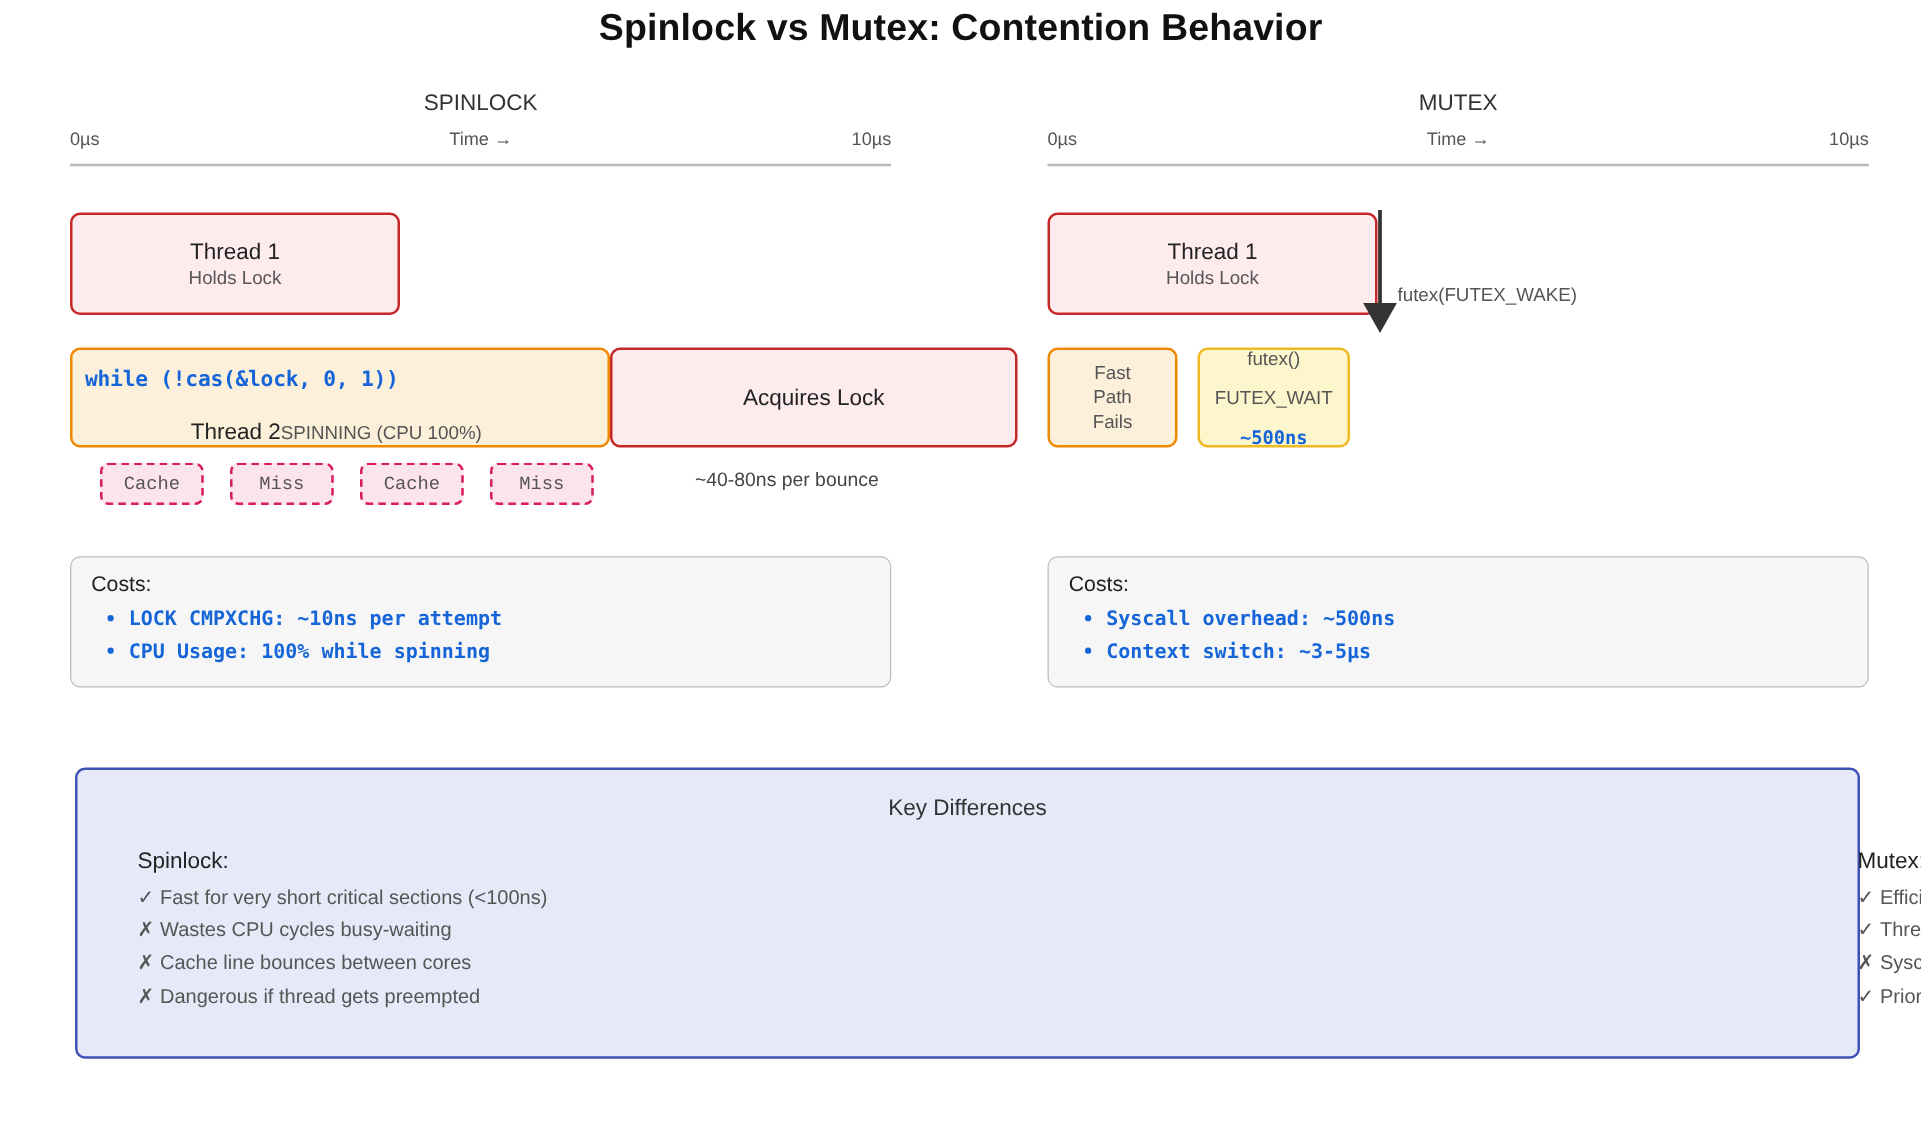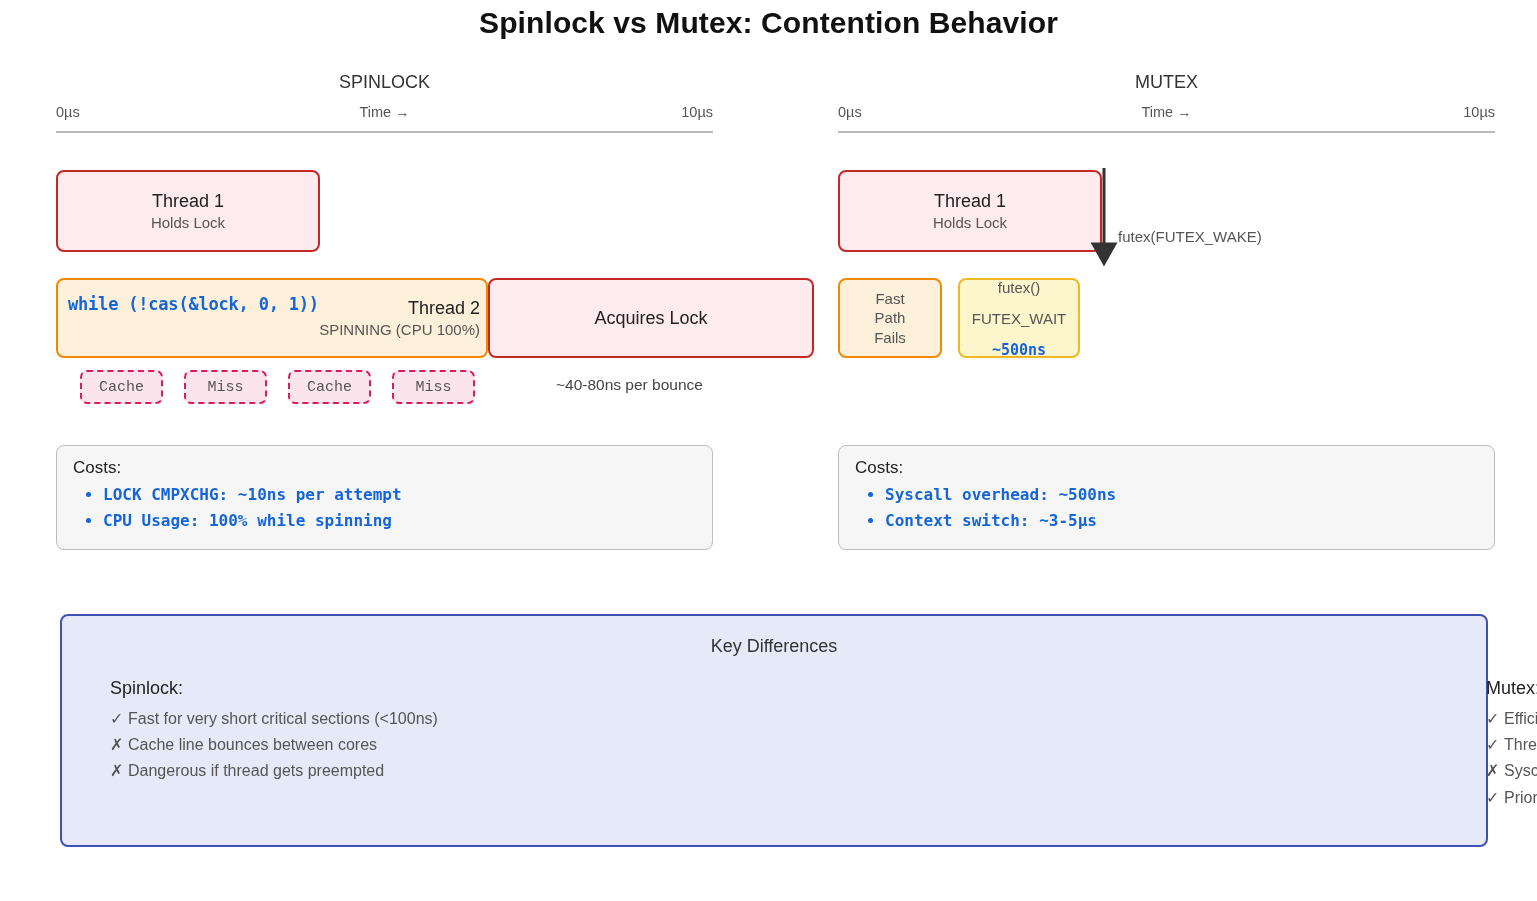"Thread 2" .spin .inner { flex-direction: column -> row }
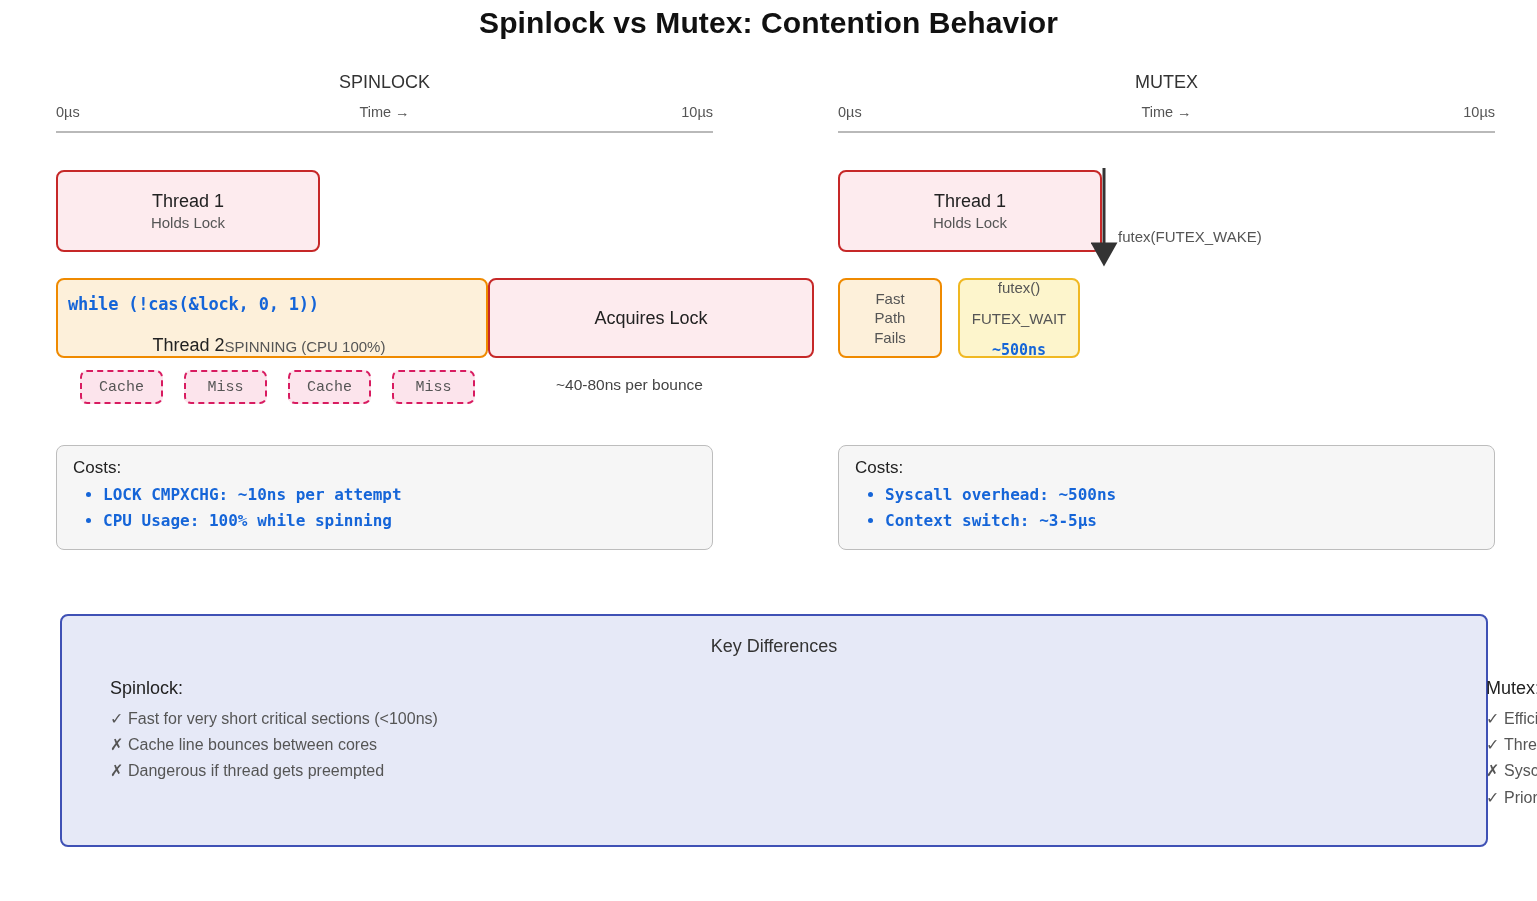"✗ Wastes CPU cycles busy-waiting" div.kdline { html: none -> <div> <span>✗</span><span>Wastes CPU cycles busy-waiting</span> </div> }
